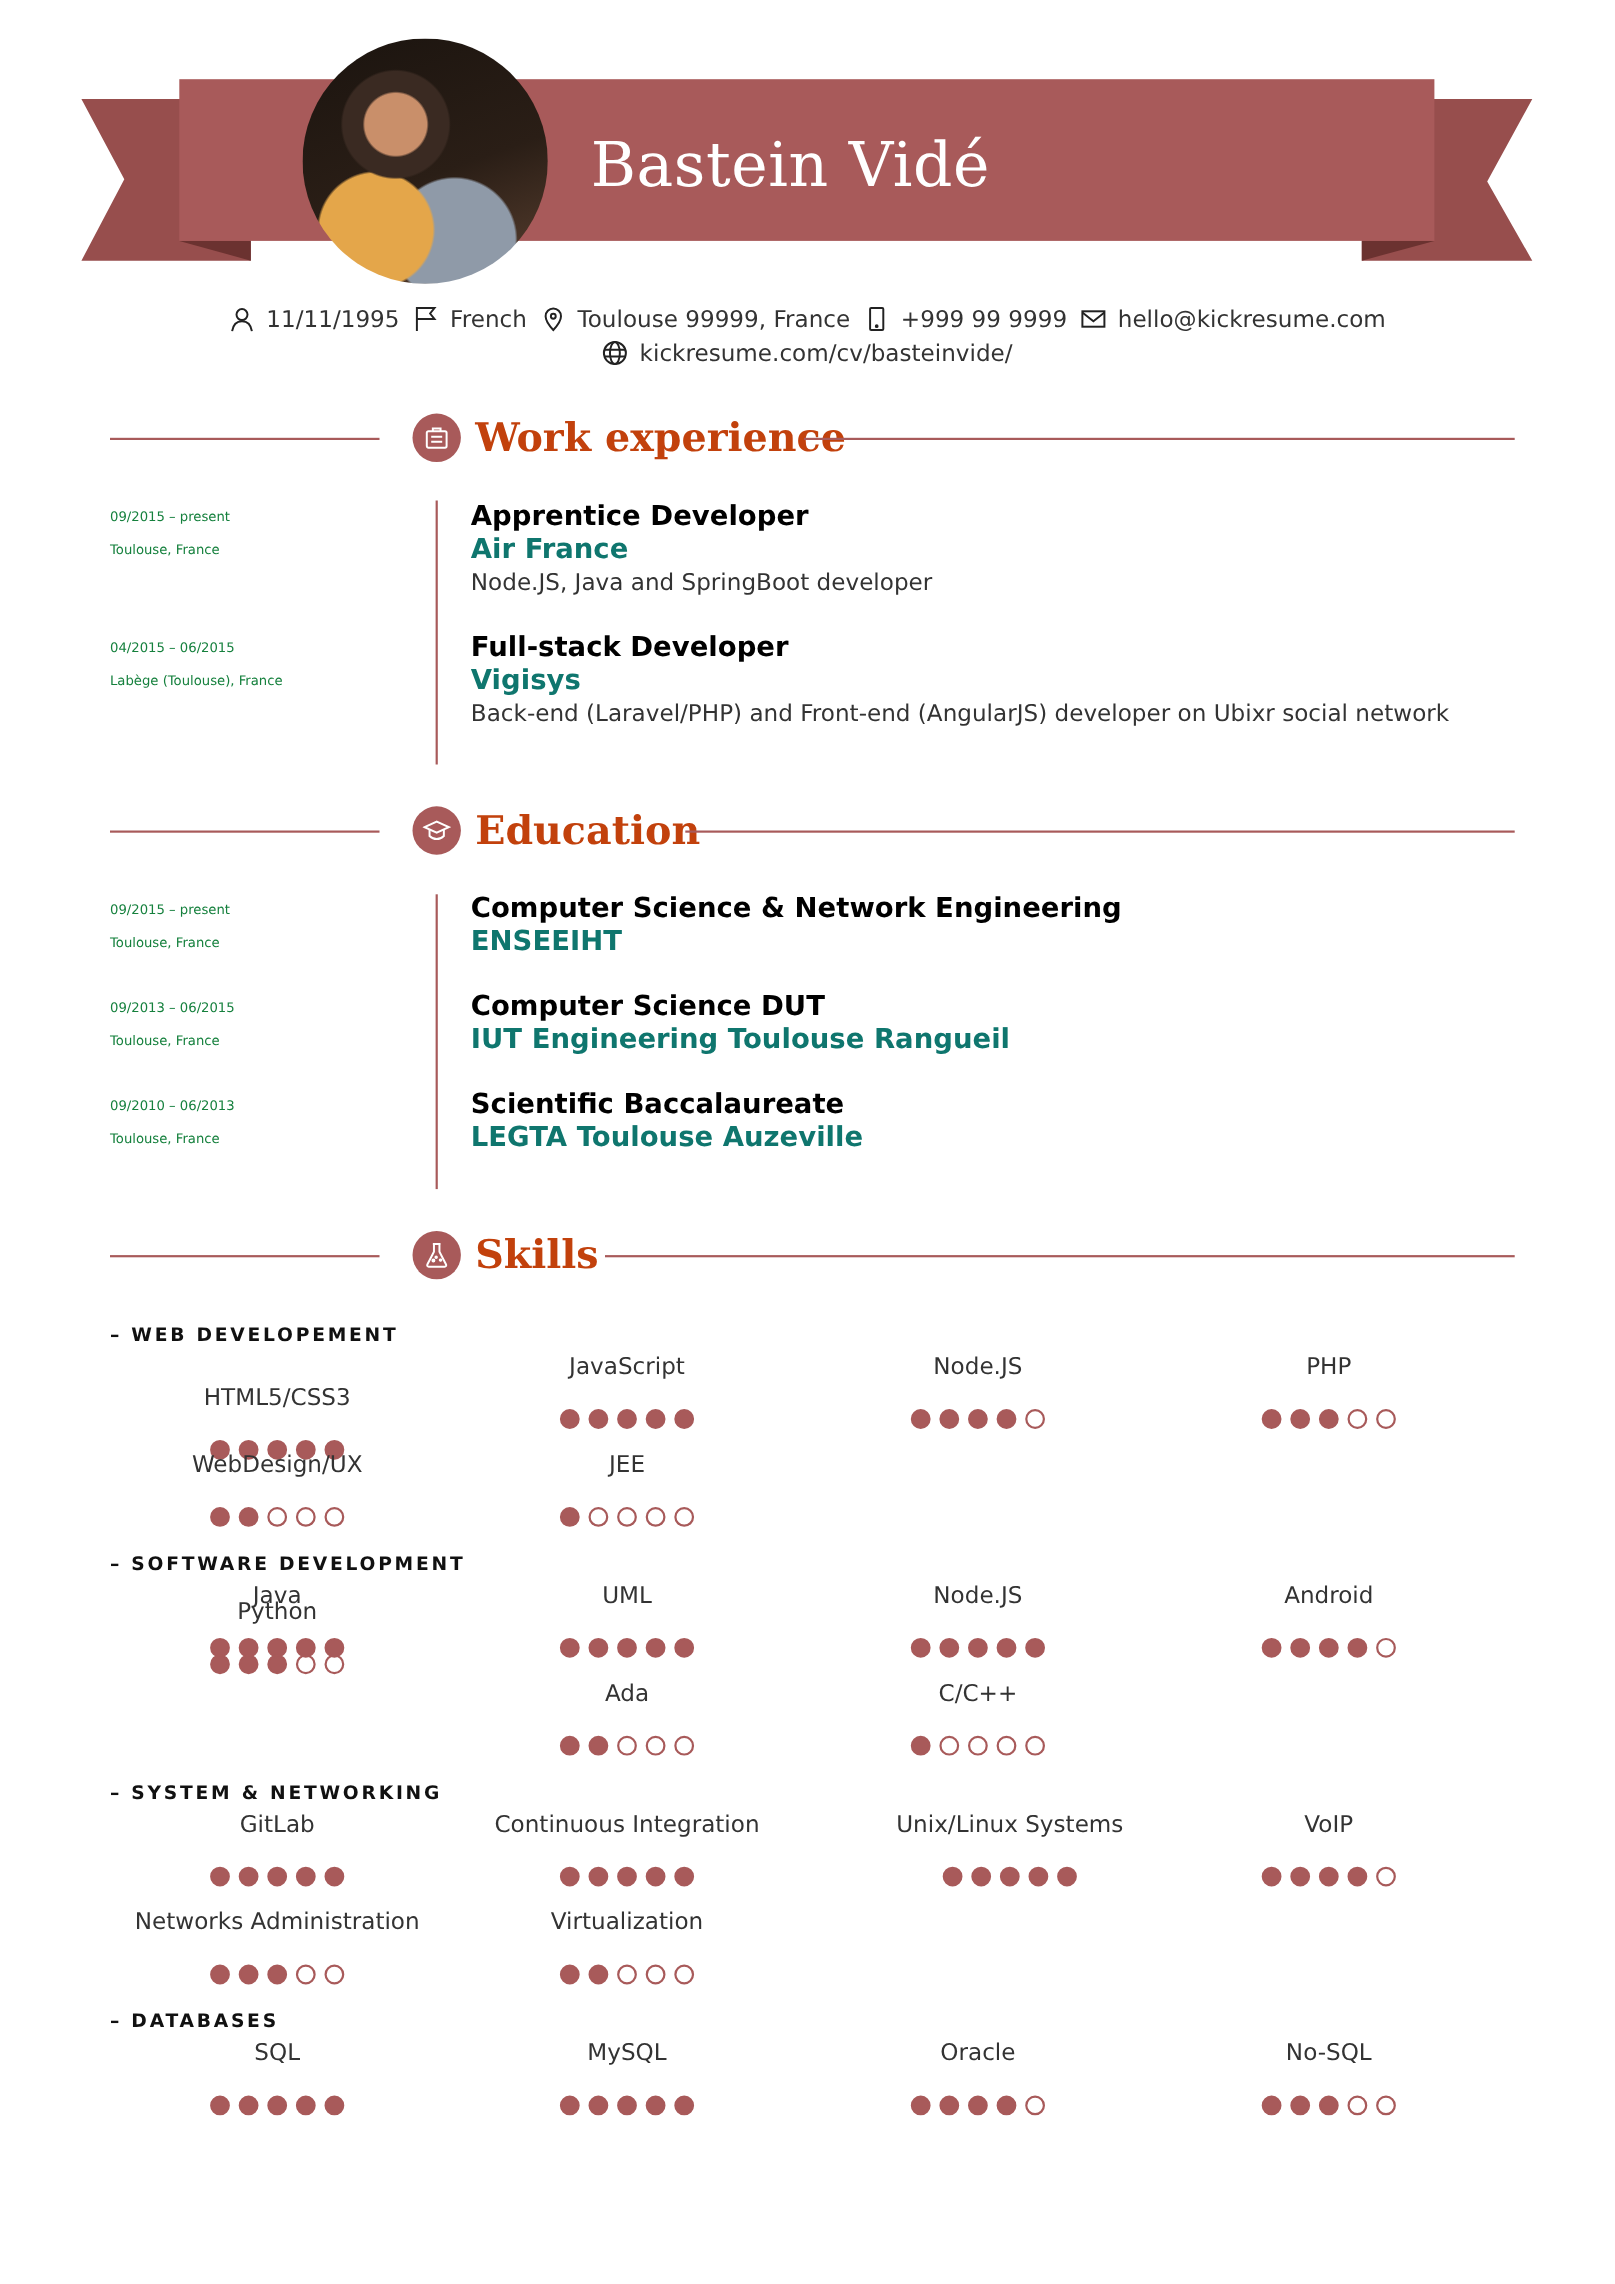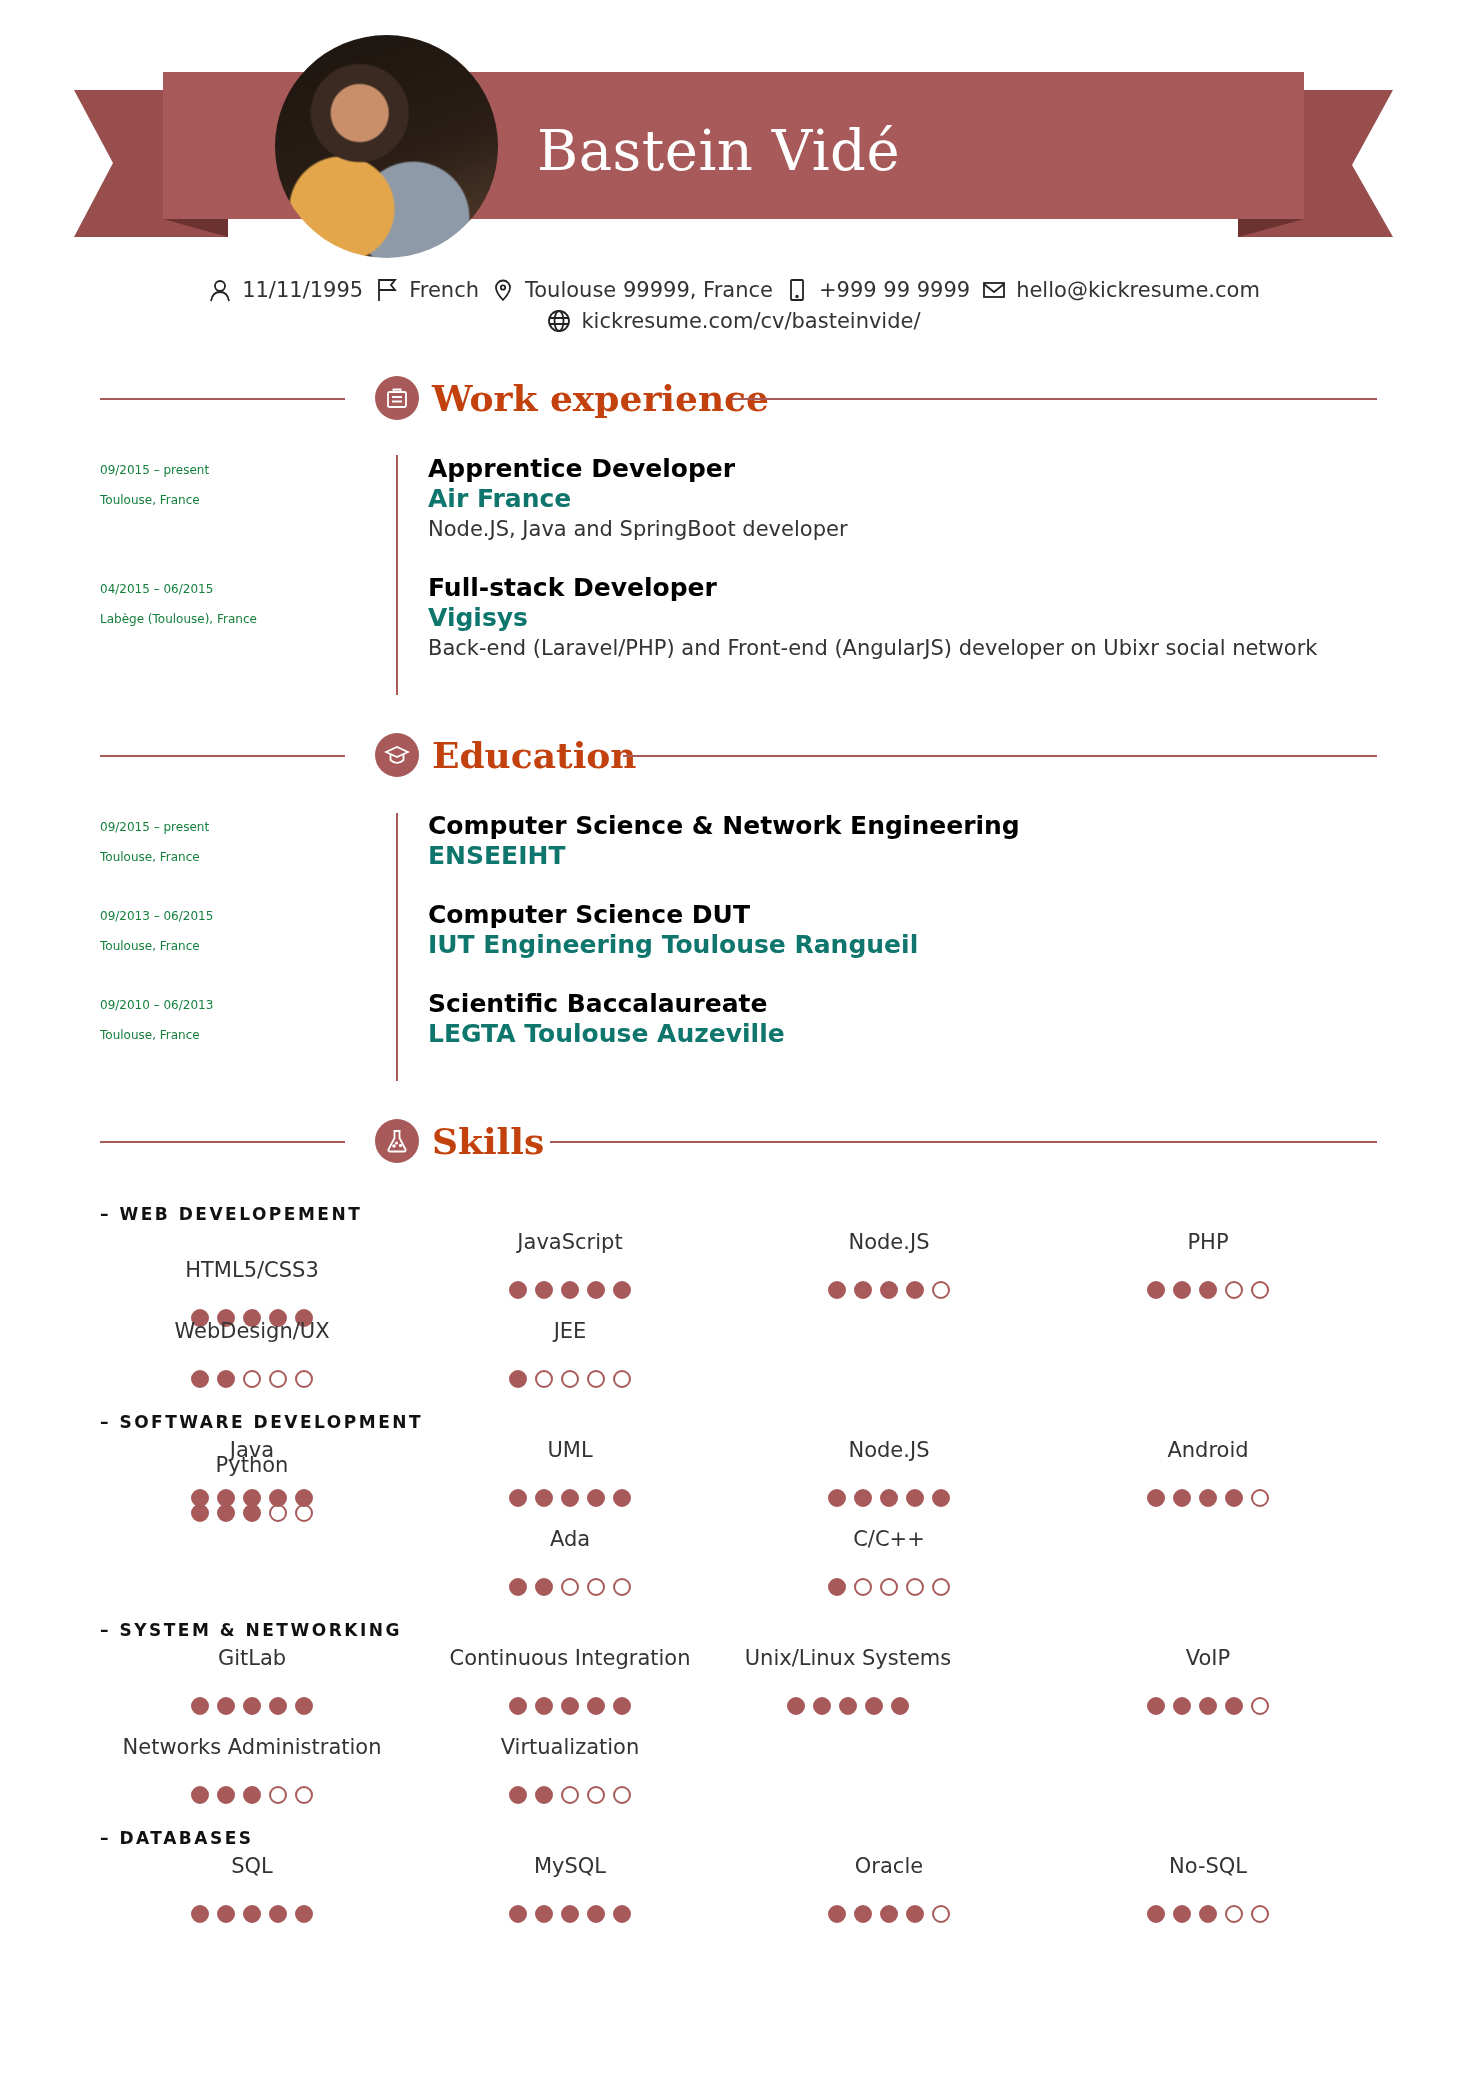"Unix/Linux Systems" div.skill { left: 698px -> 768px }
